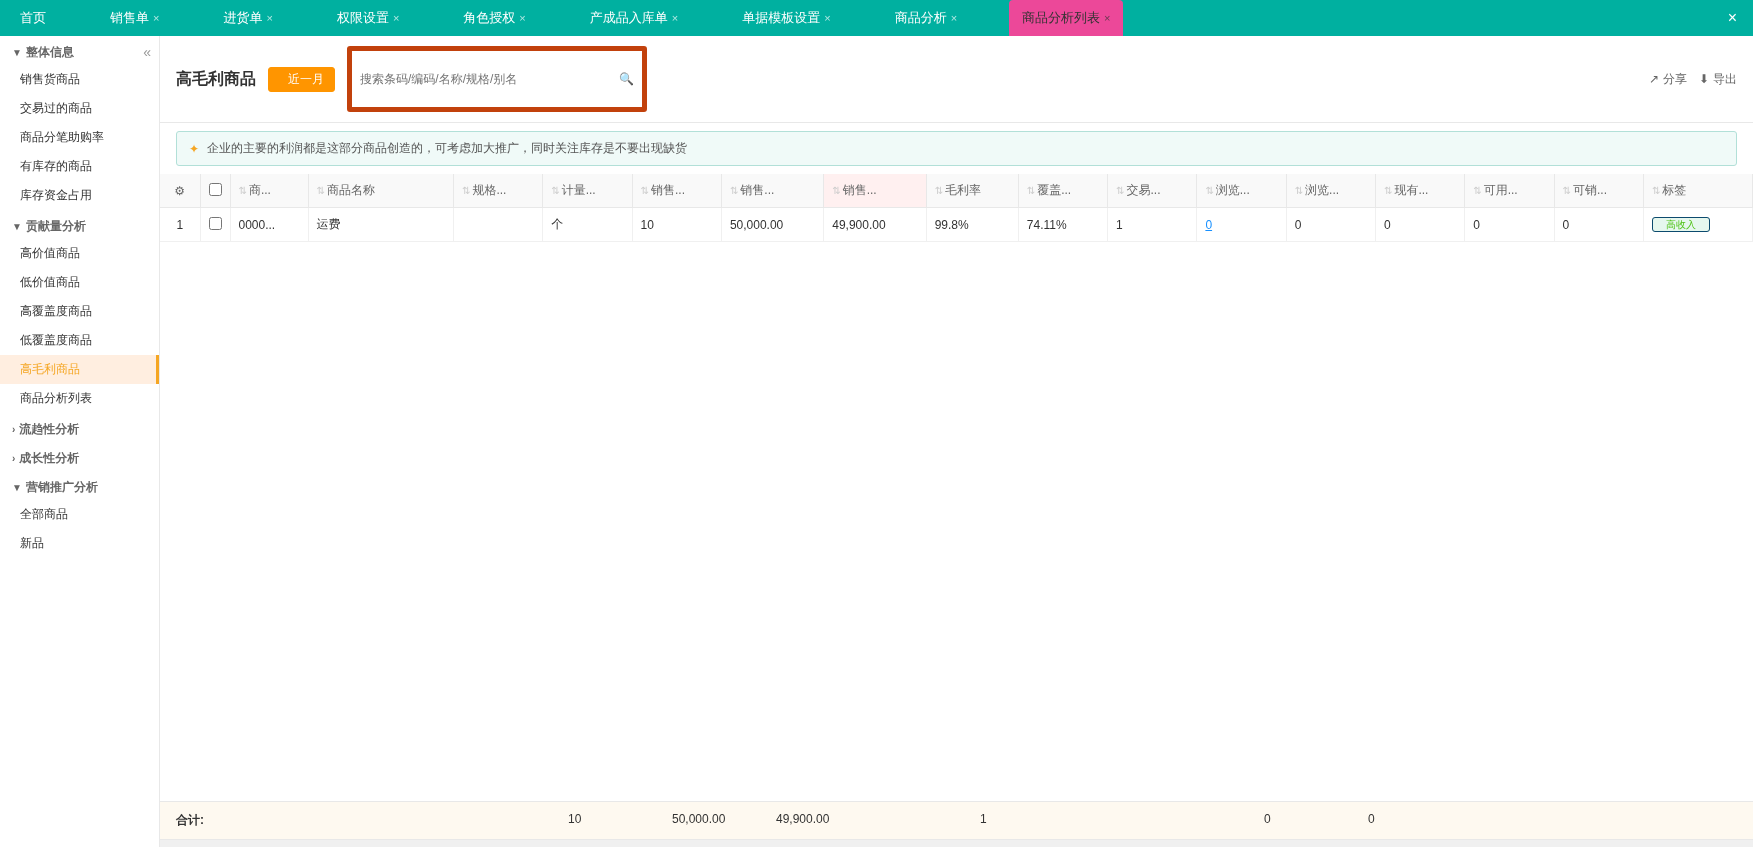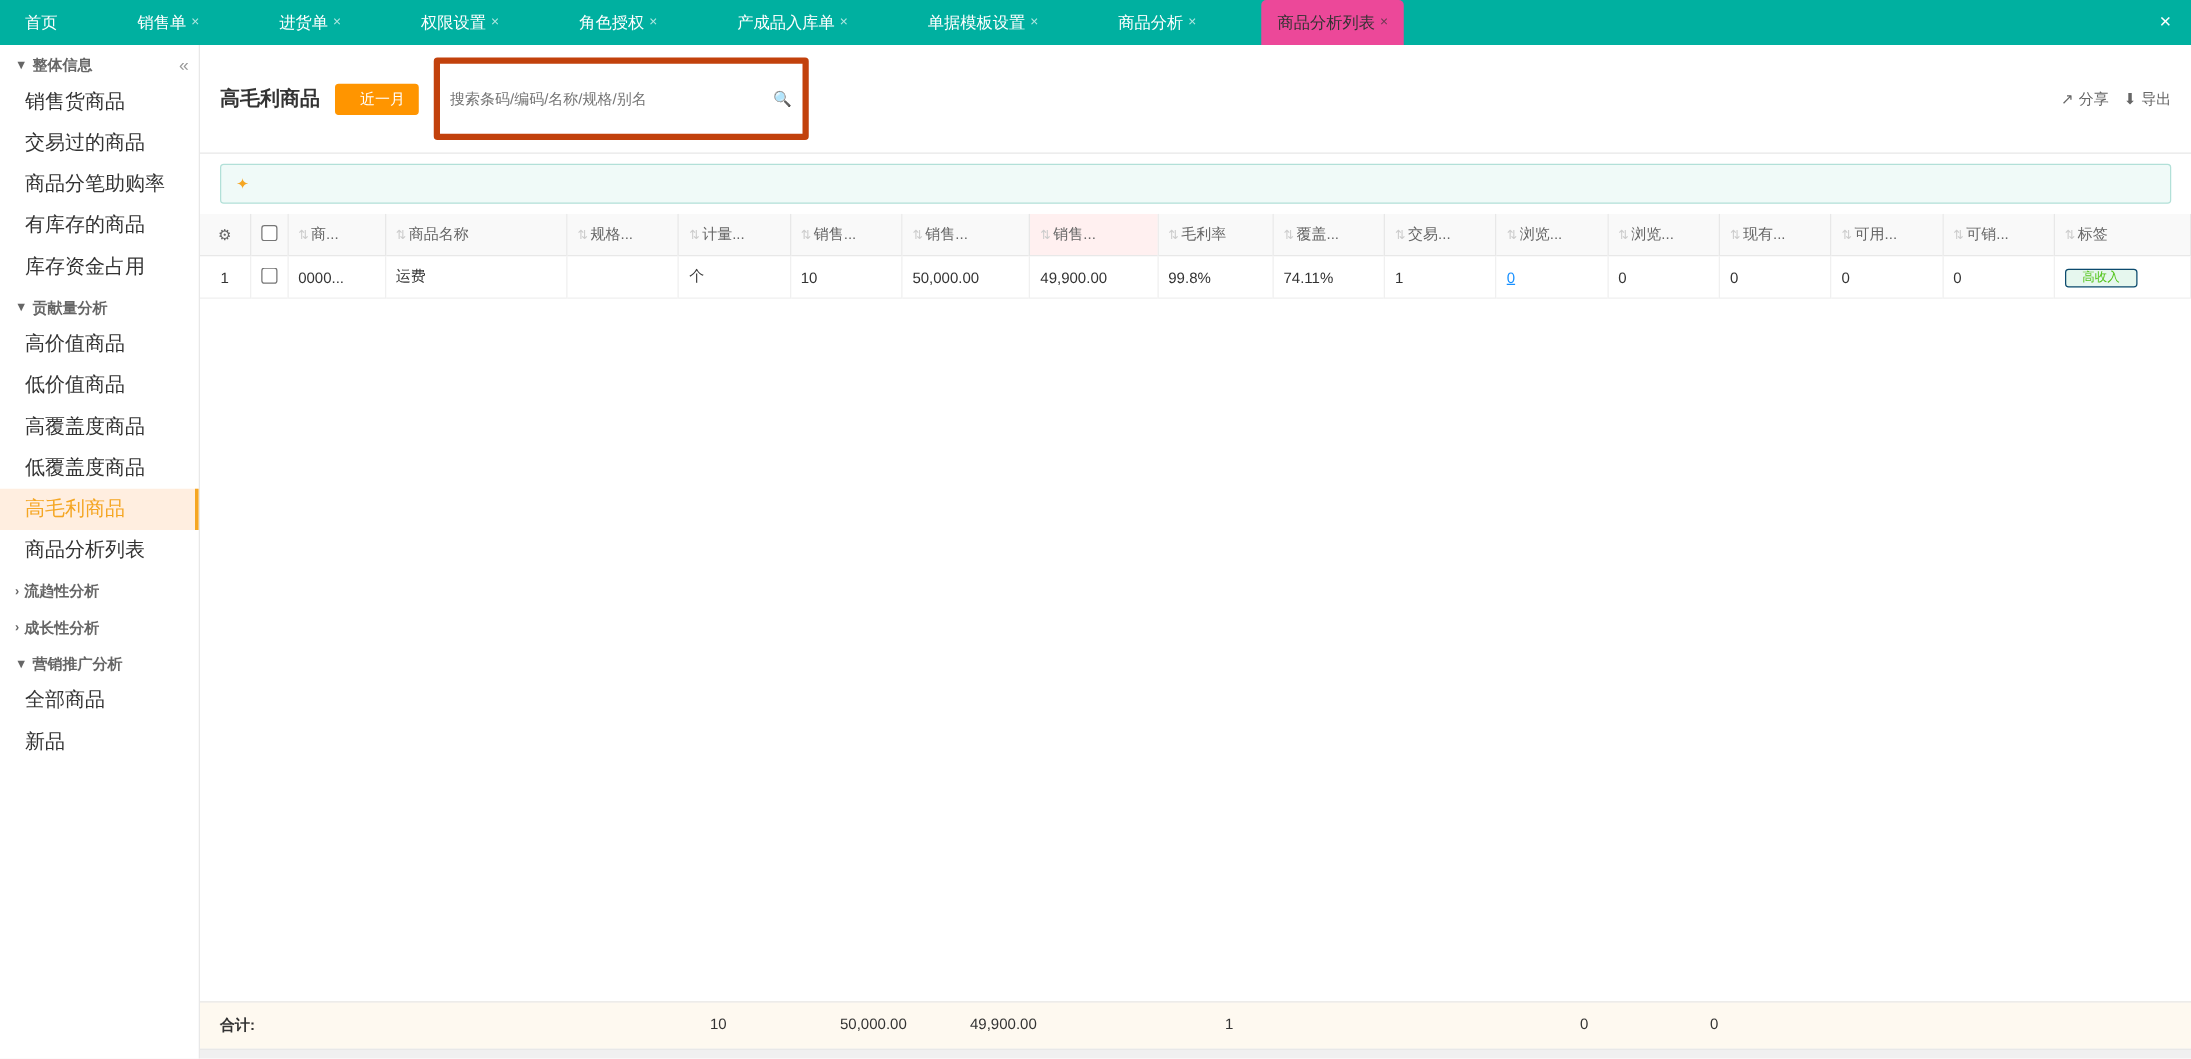"销售货商品" .sidebar-item { font-size: 16px -> 12px }
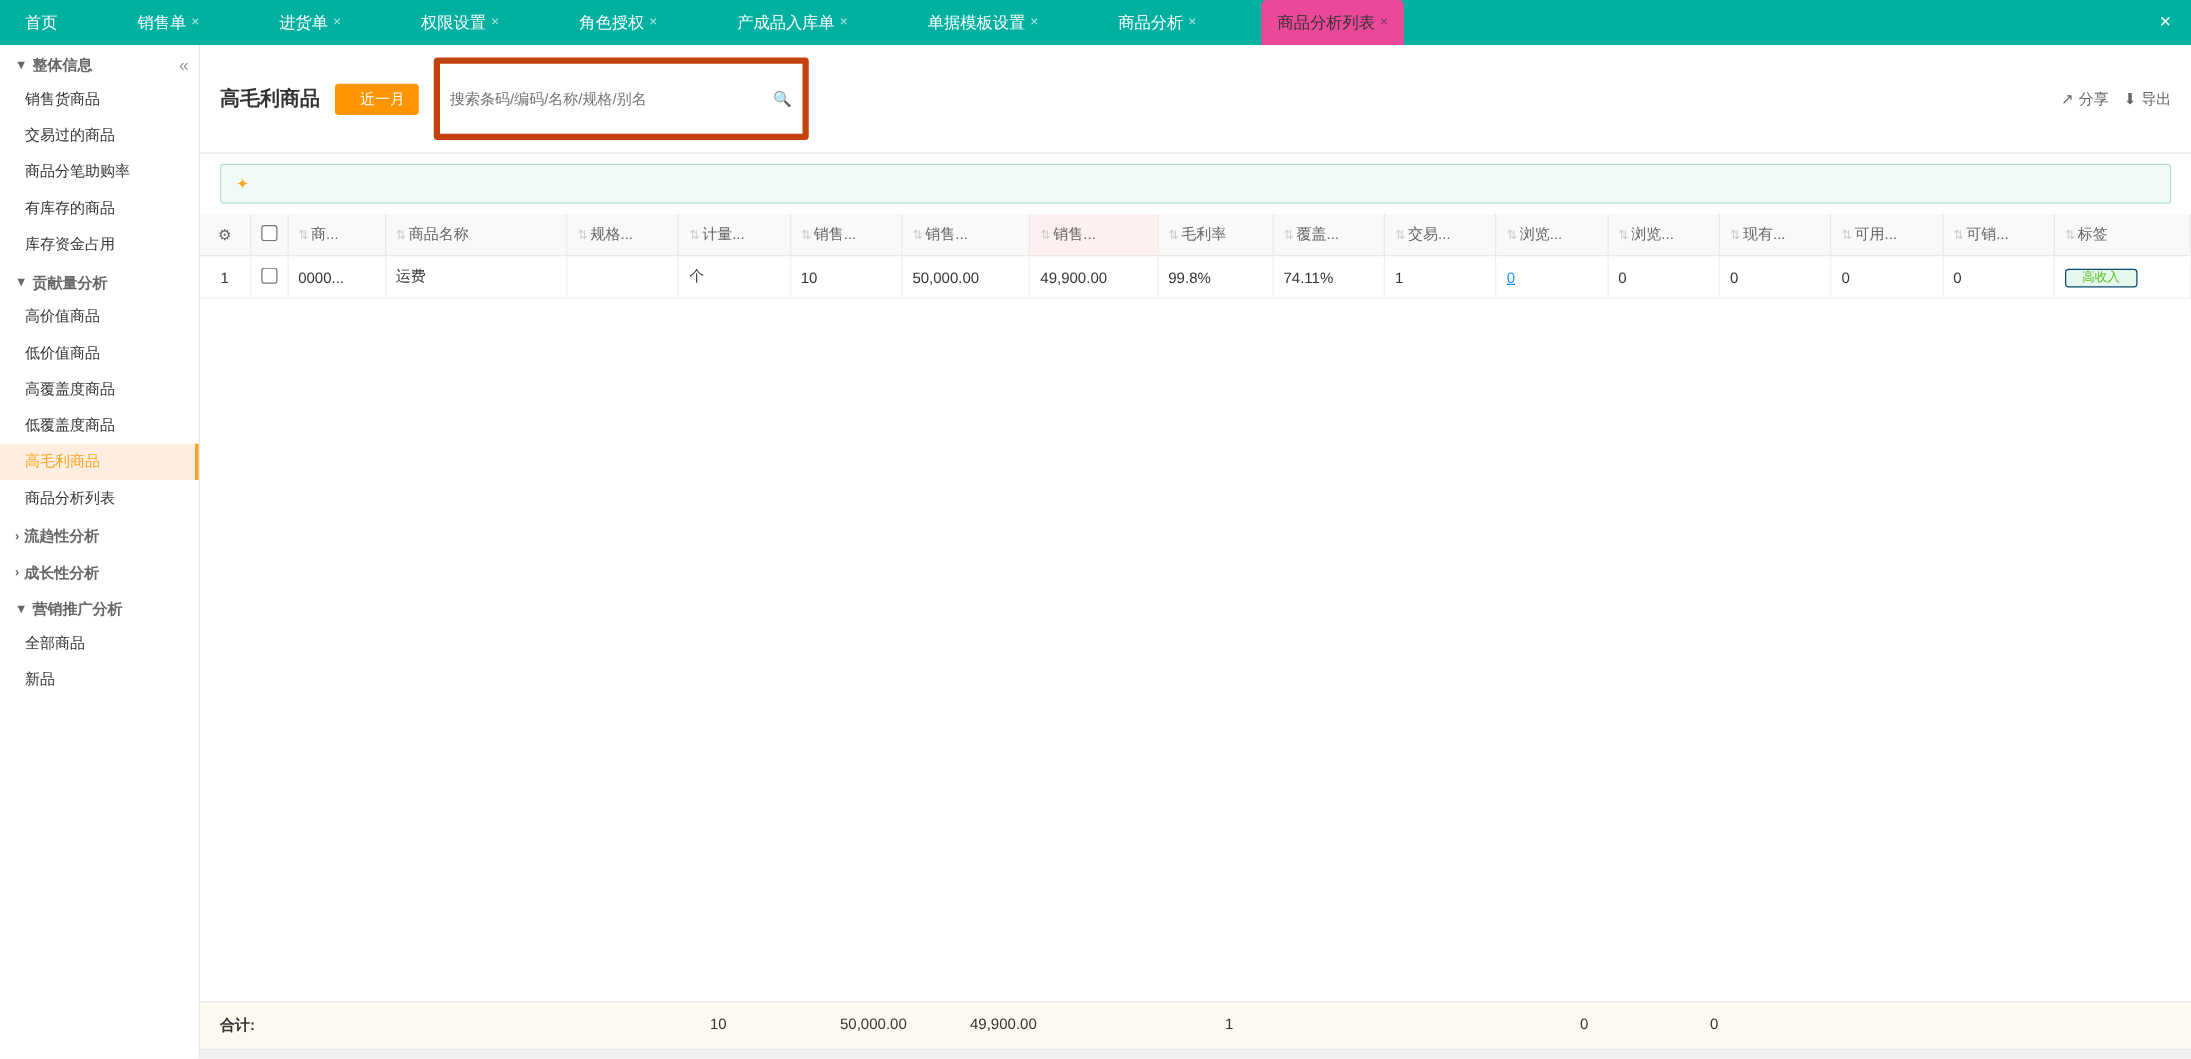"企业的主要的利润都是这部分商品创造的，可考虑加大推广，同时关注库存是不要出现缺货" span { html: none -> <span>企业的主要的利润都是这部分商品创造的，可考虑加大推广，同时关注库存是不要出现缺货</span> }
